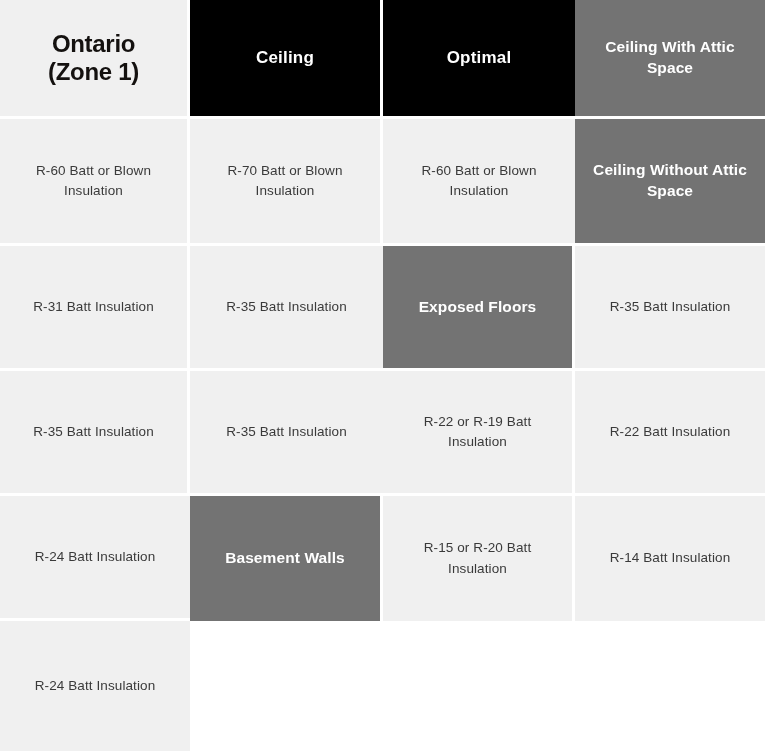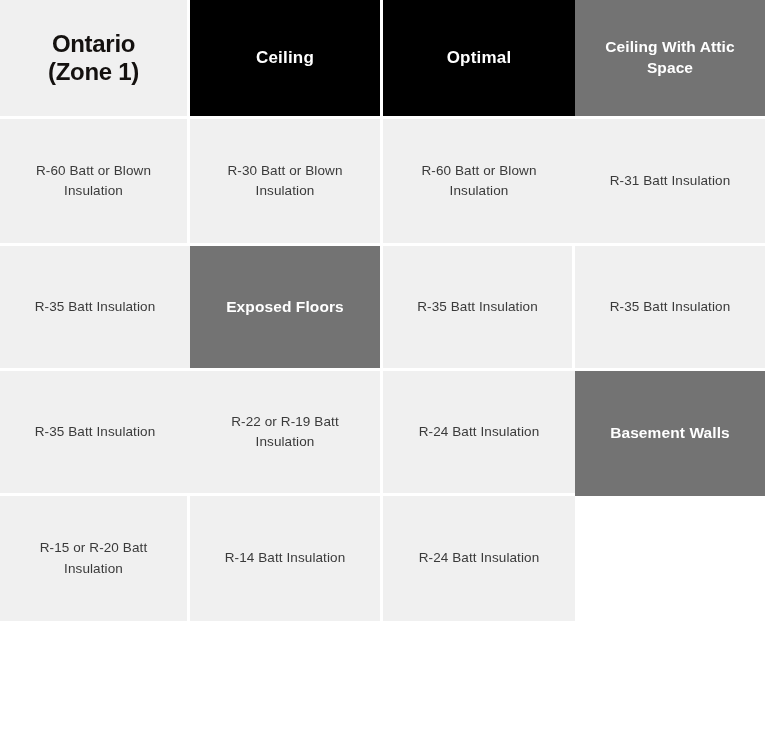"R-30 Batt or Blown Insulation" div.cell { text: R-30 -> R-70 }
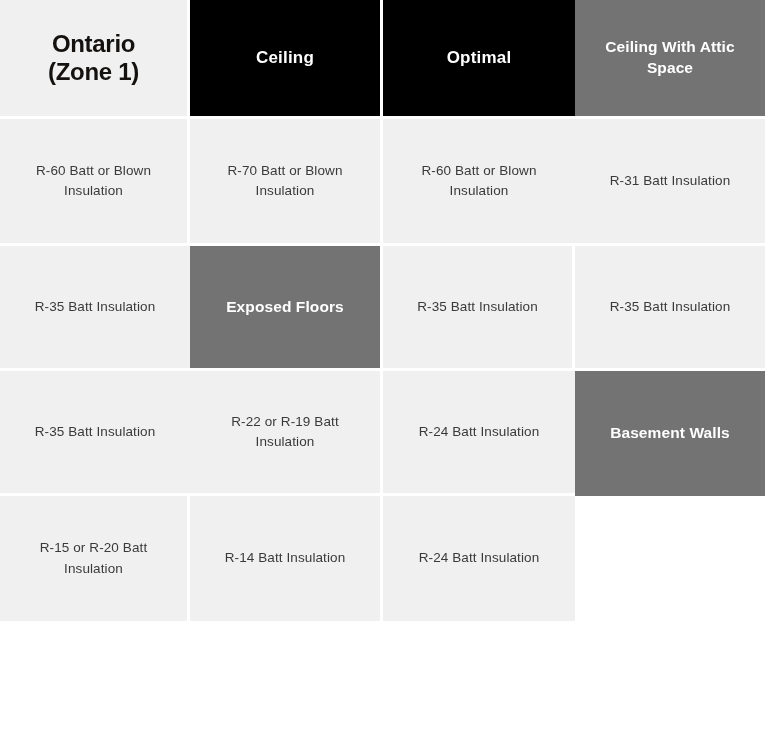"Ceiling Without Attic Space" div.cell { html: none -> <div>Ceiling Without Attic Space</div> }
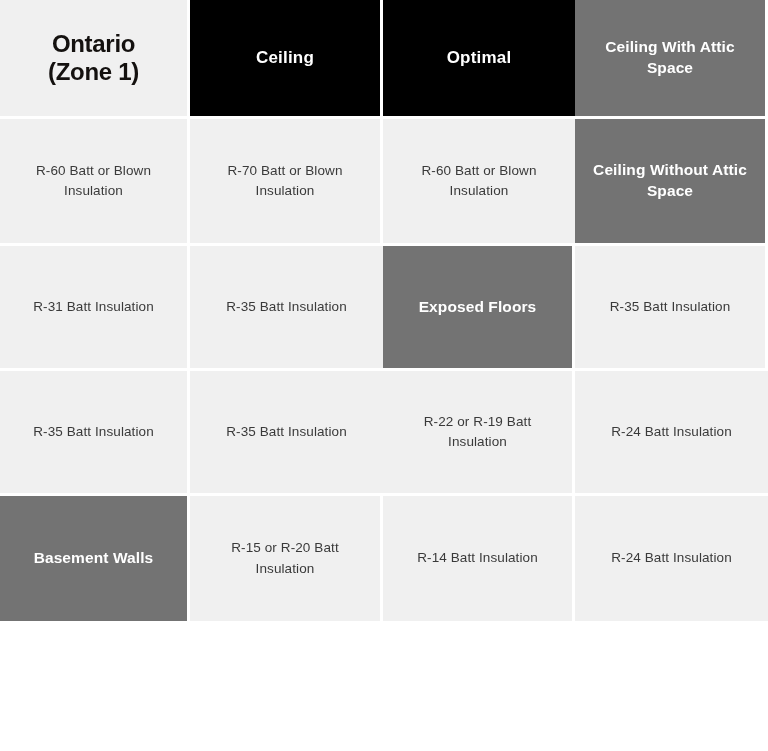"R-22 Batt Insulation" div.cell { html: none -> <div>R-22 Batt Insulation</div> }
